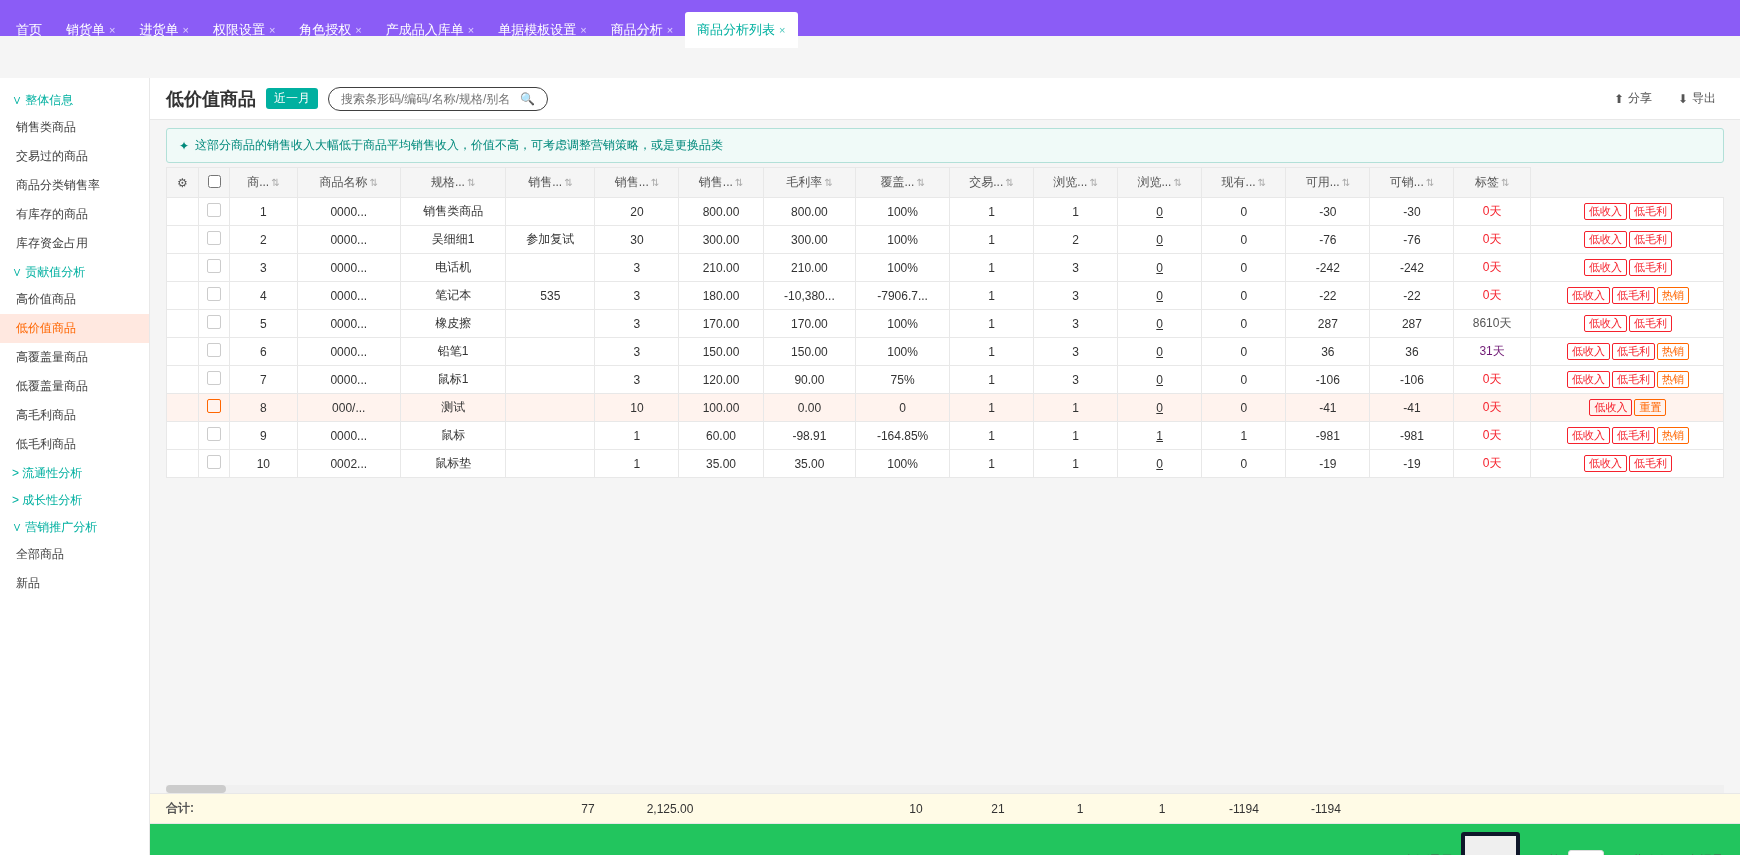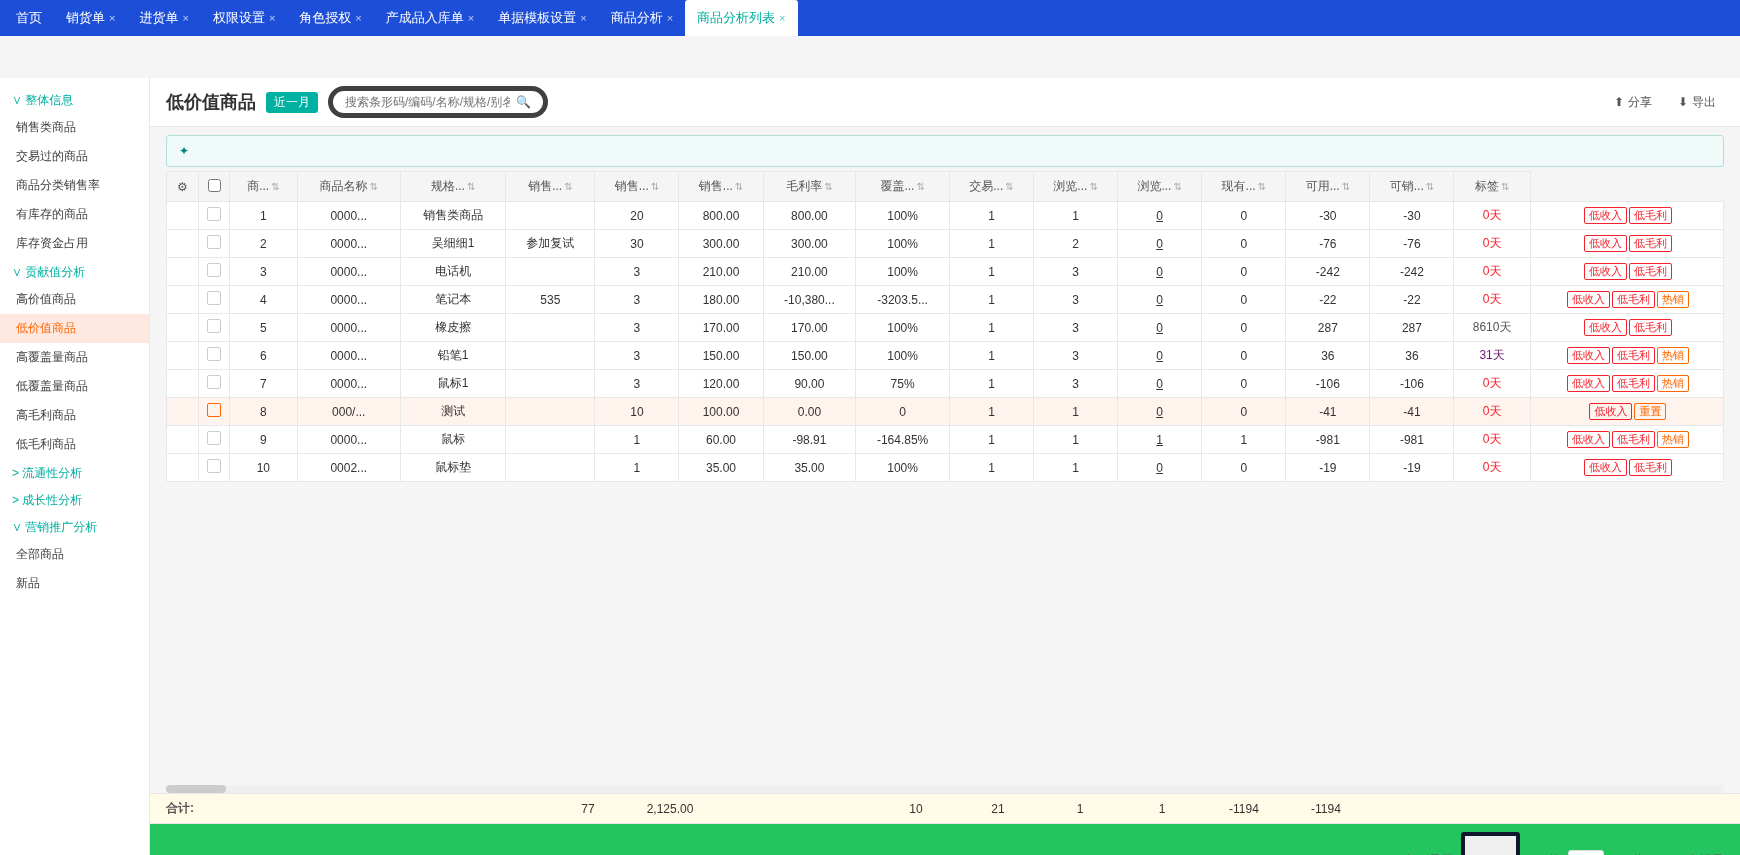"首页" .top-nav { align-items: center -> flex-start; background: #1d4ed8 -> #8b5cf6 }
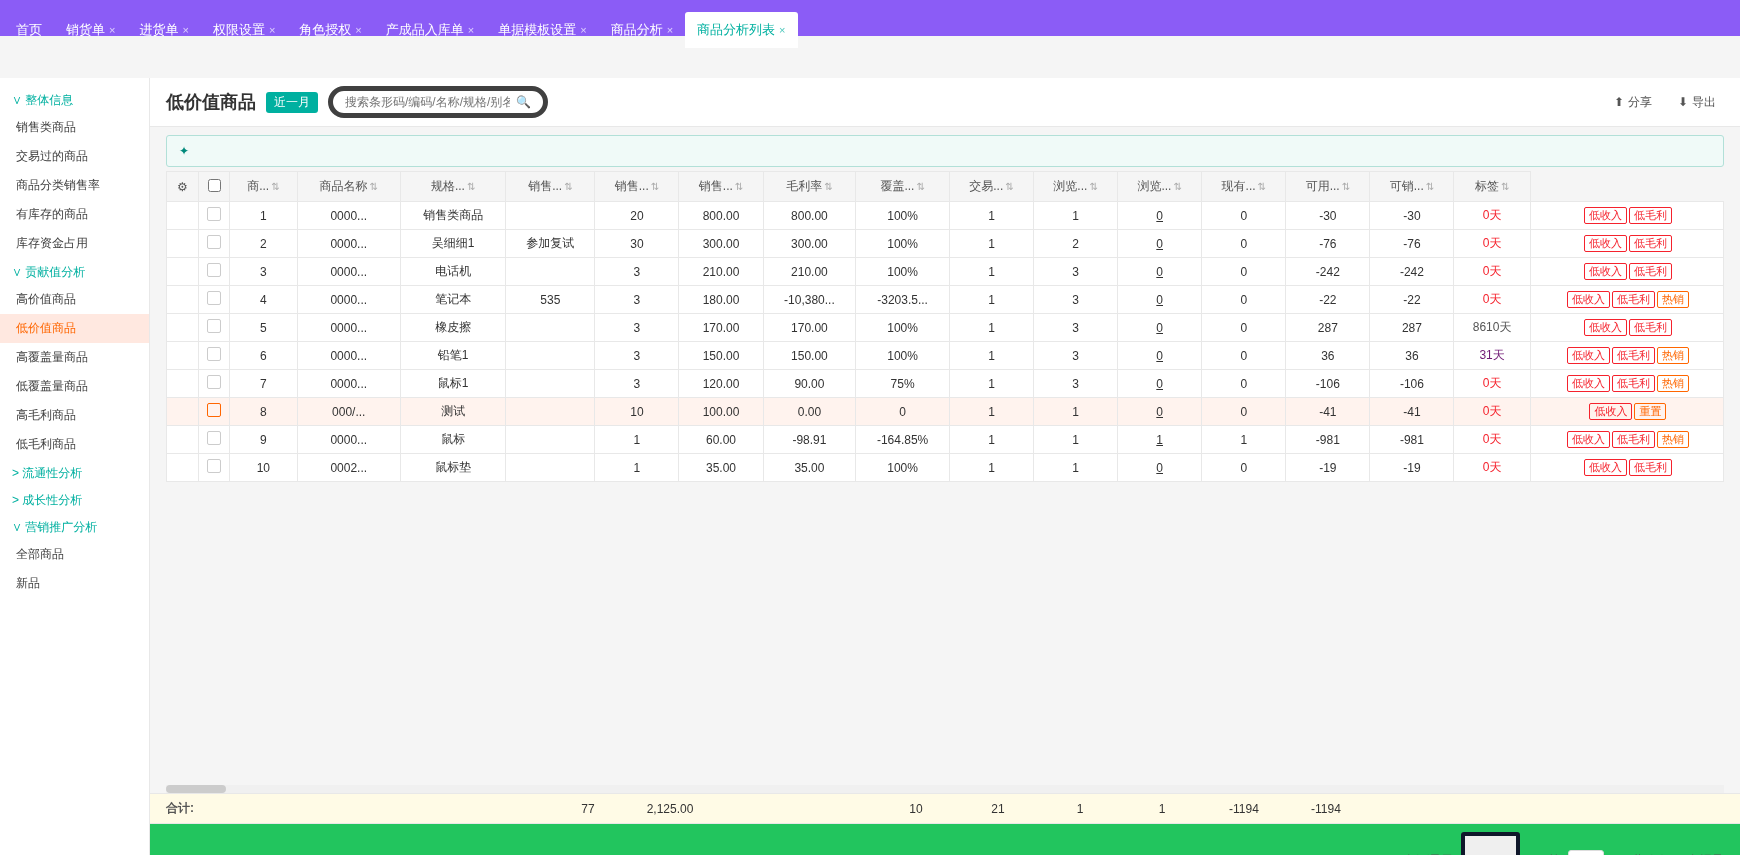"搜索条形码/编码/名称/规格/别名" .search-box { border: 5px solid #404040 -> 1px solid #404040 }
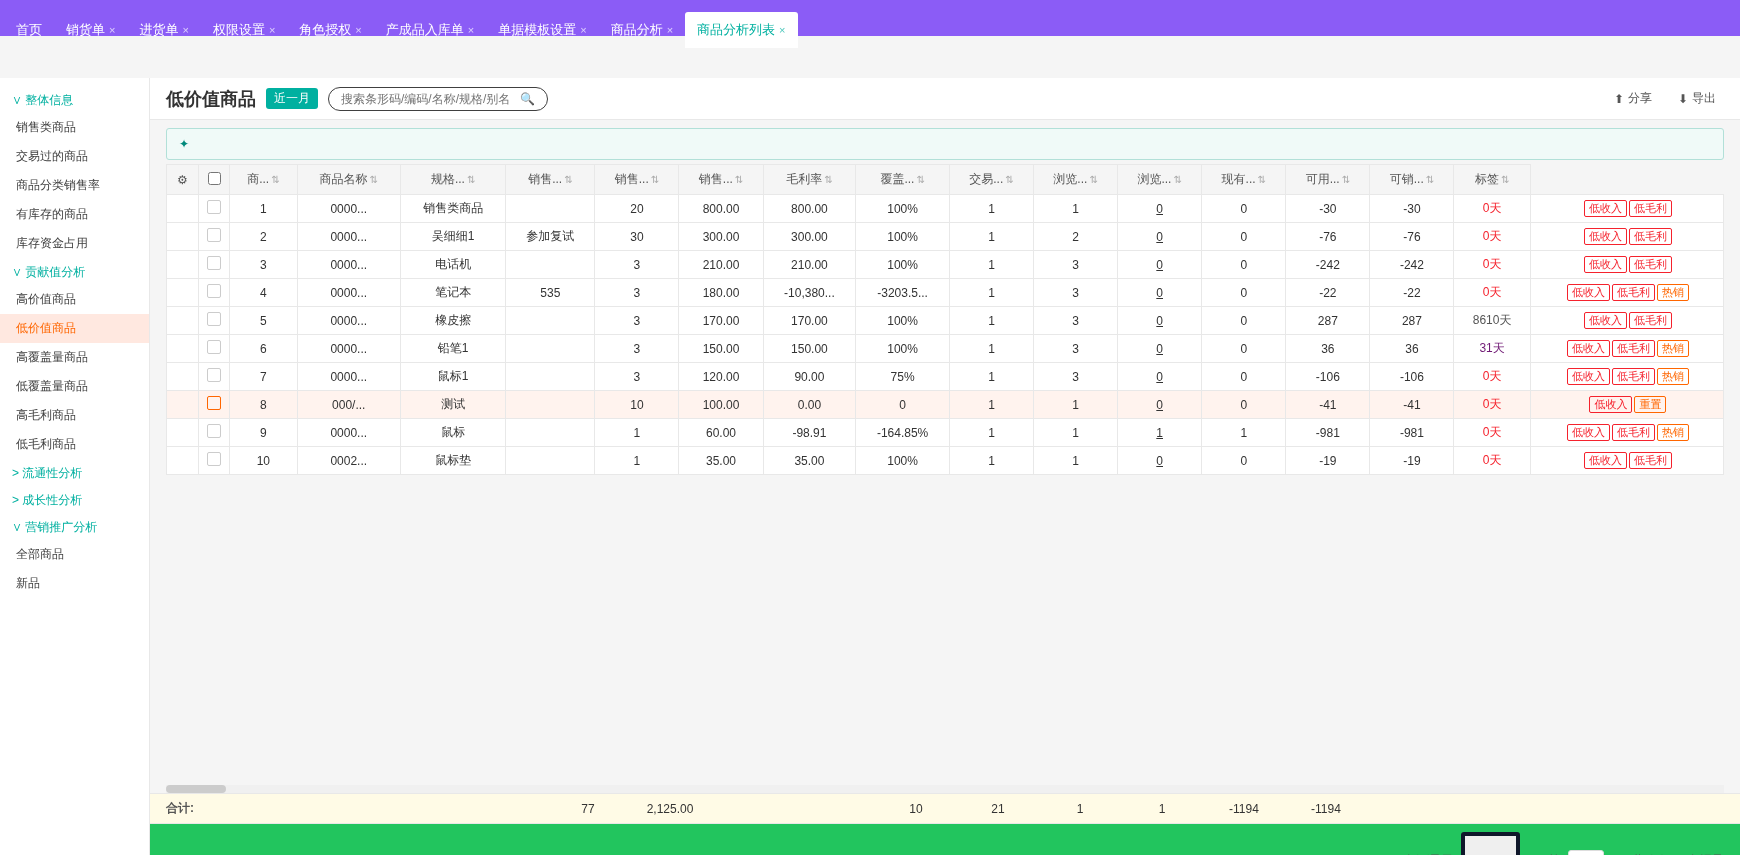"这部分商品的销售收入大幅低于商品平均销售收入，价值不高，可考虑调整营销策略，或是" span { html: none -> <span>这部分商品的销售收入大幅低于商品平均销售收入，价值不高，可考虑调整营销策略，或是更换品类</span> }
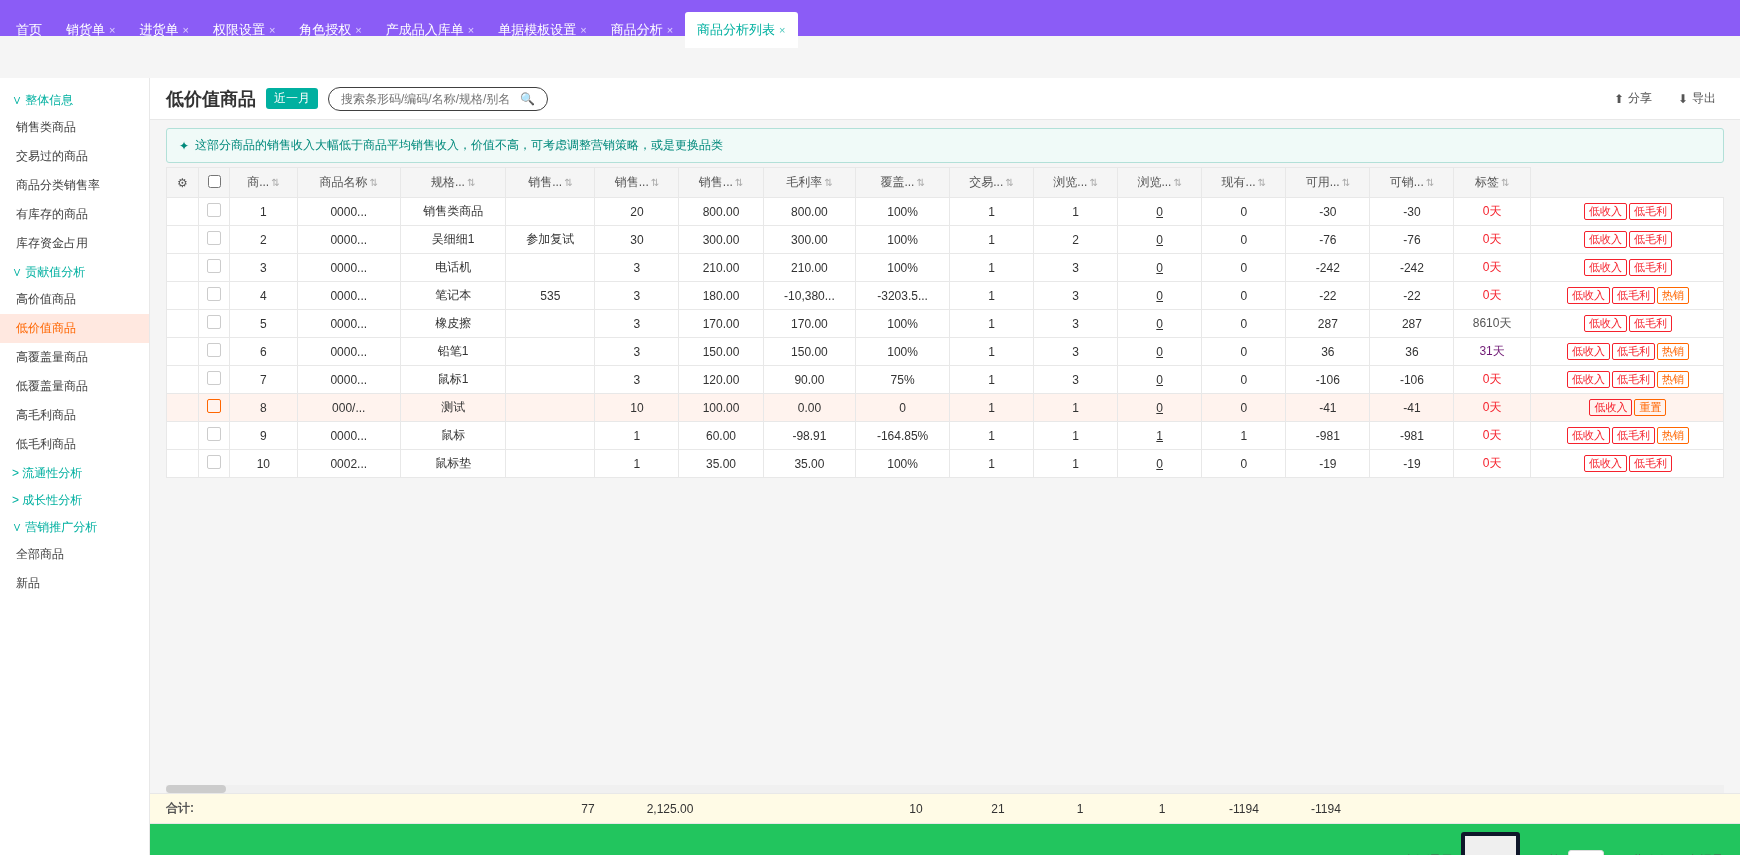"-3203.5..." td { text: -3203.5 -> -7906.7 }
